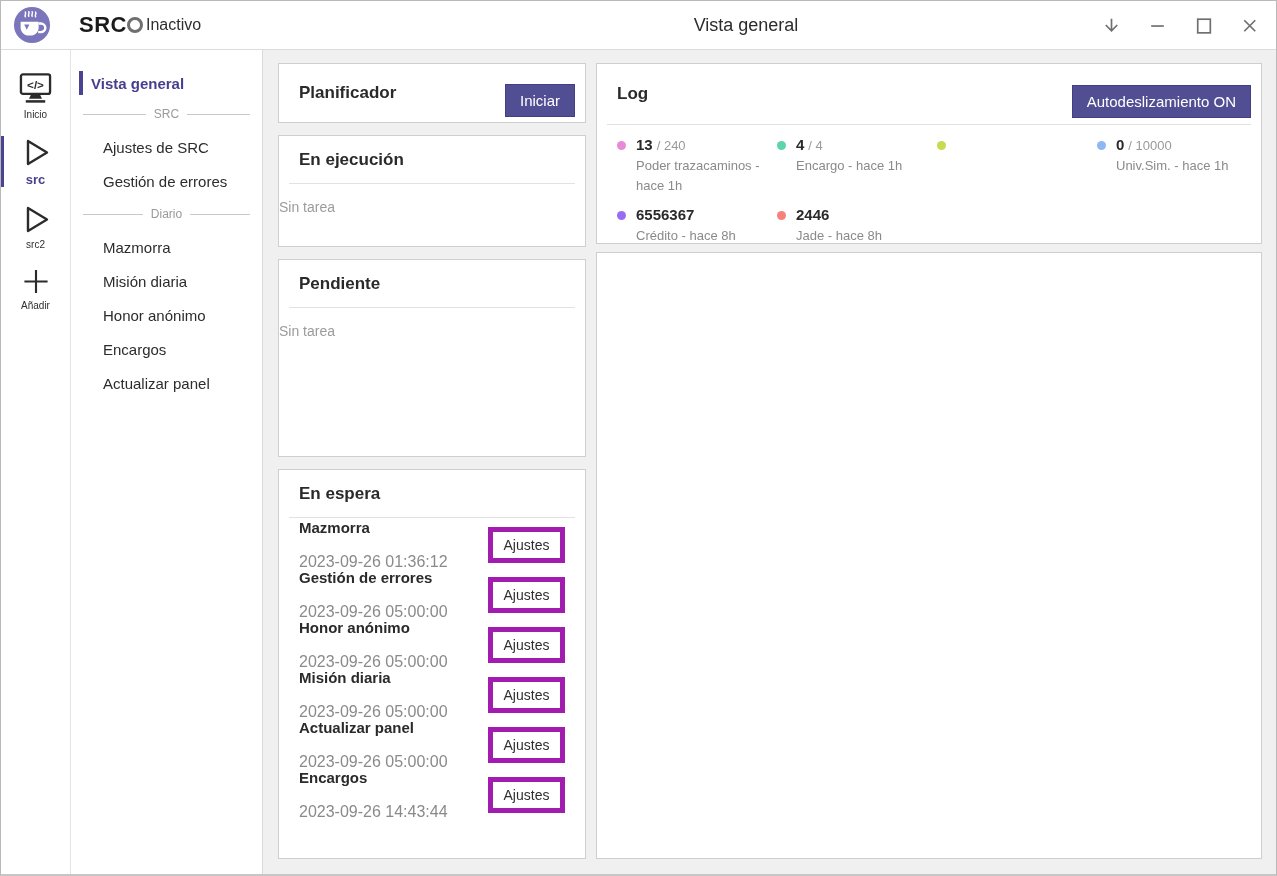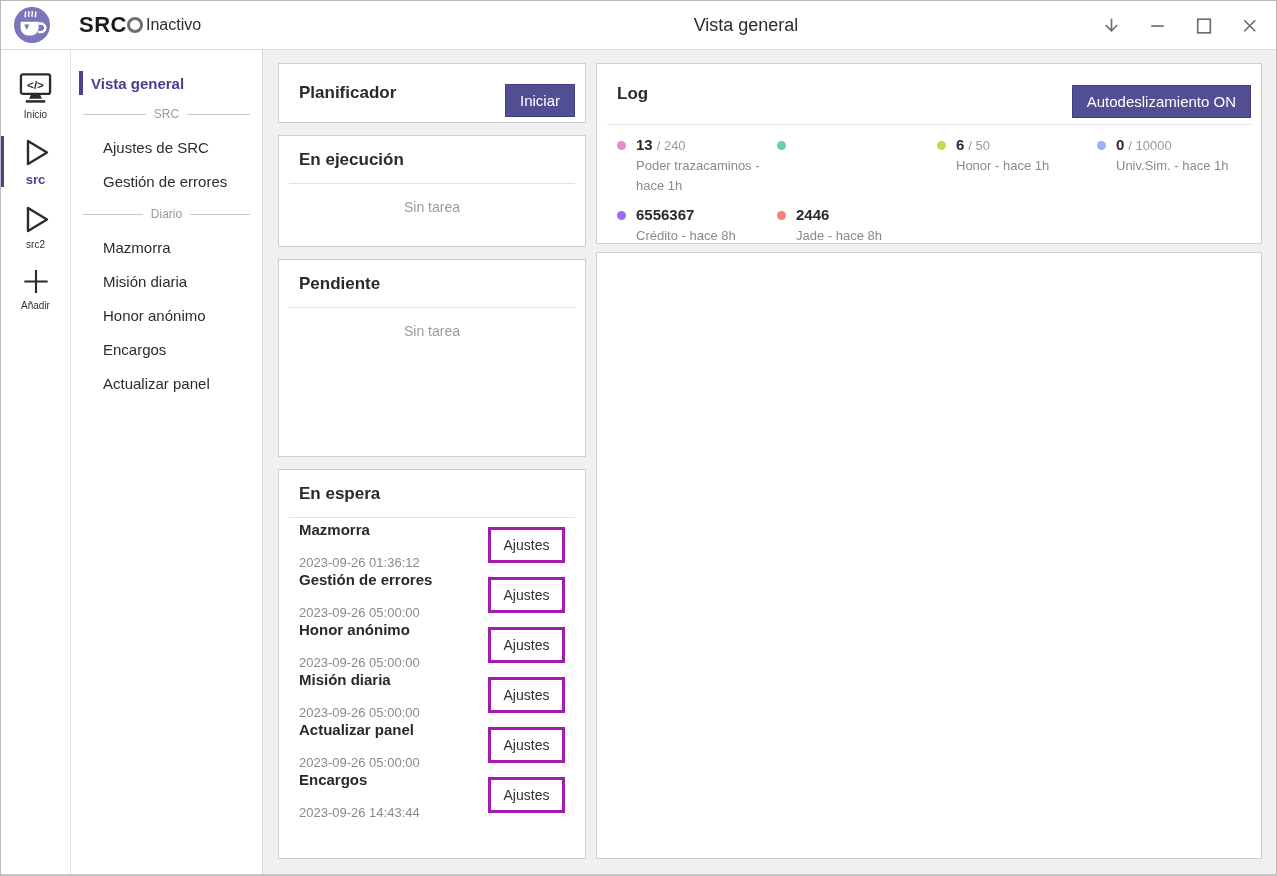"4 / 4" div { html: none -> <div> <div><span>4</span><span>/ 4</span></div> <div>Encargo - hace 1h</div> </div> }
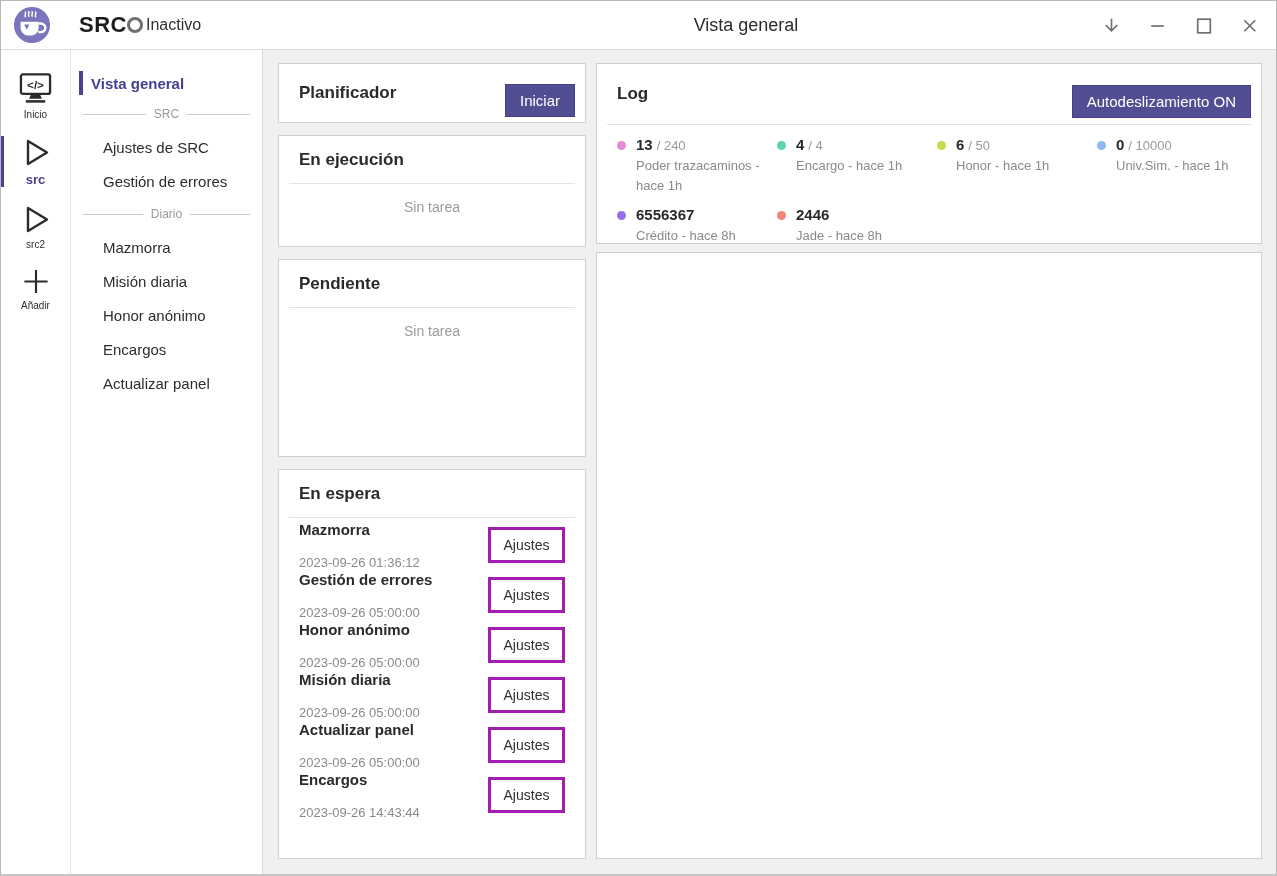"6 / 50" div { html: <div> <div><span>6</span><span>/ 50</span></div> <div>Honor - hace 1h</div> </div> -> none }
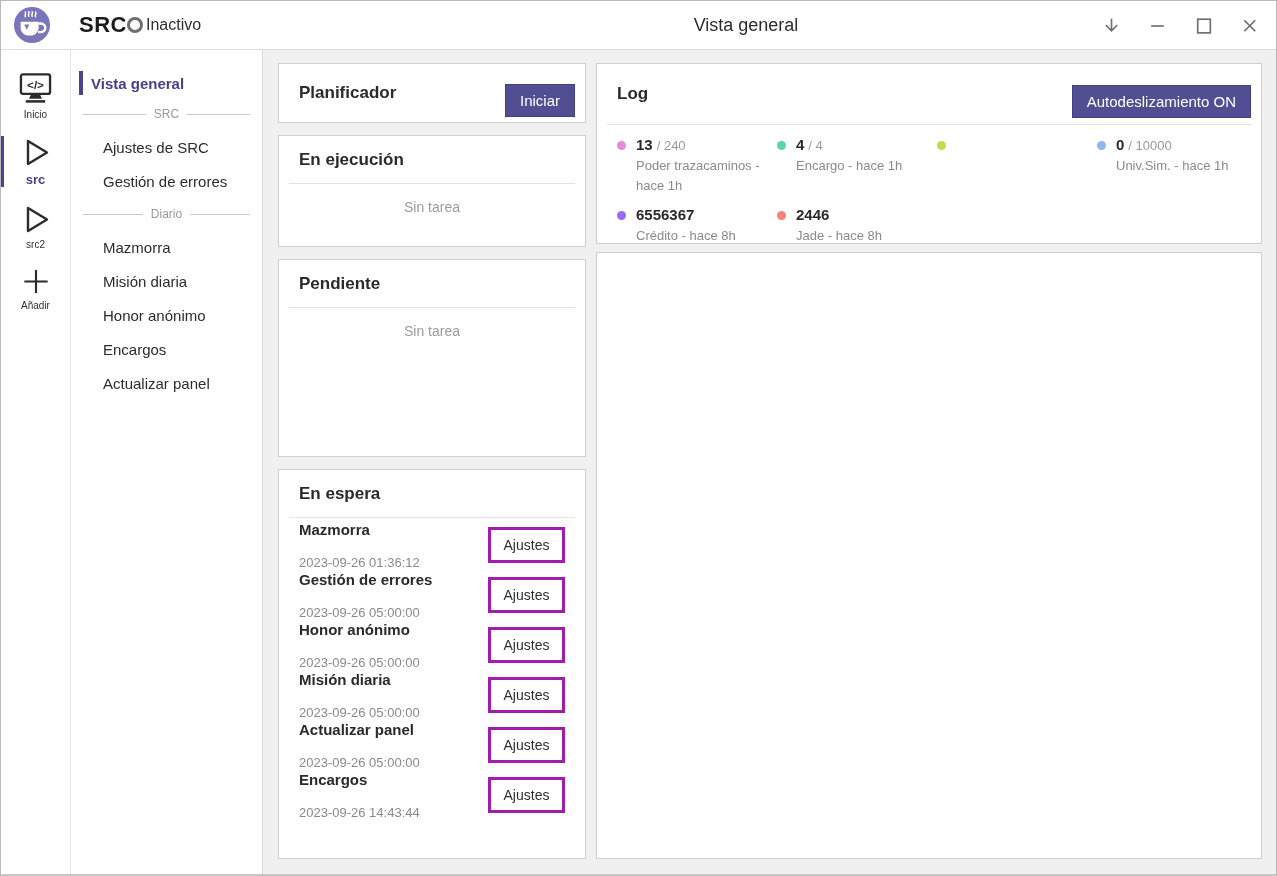"Sin tarea" .empty-text { text-align: center -> none }
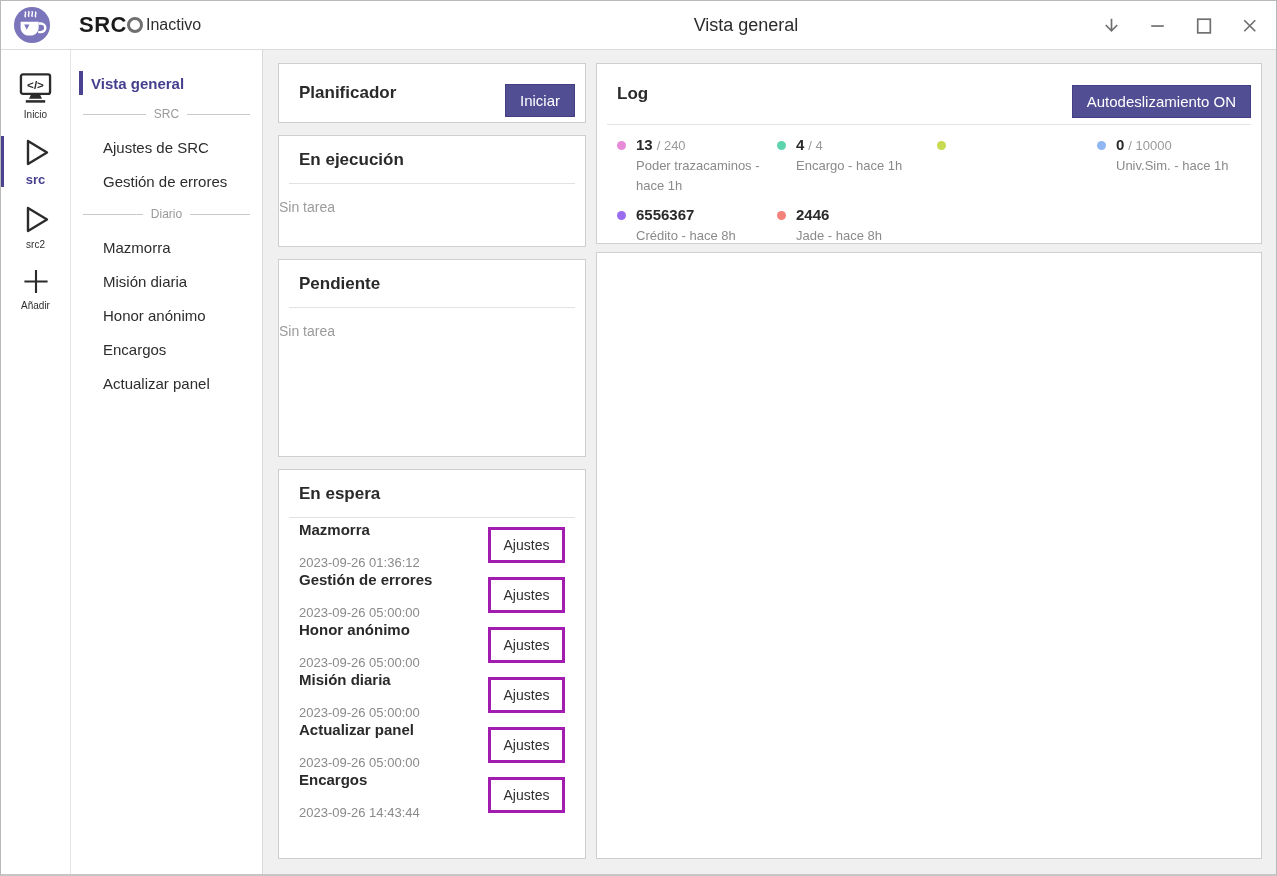"Ajustes" .btn-outline { border: 3px solid #a21caf -> 5px solid #a21caf }
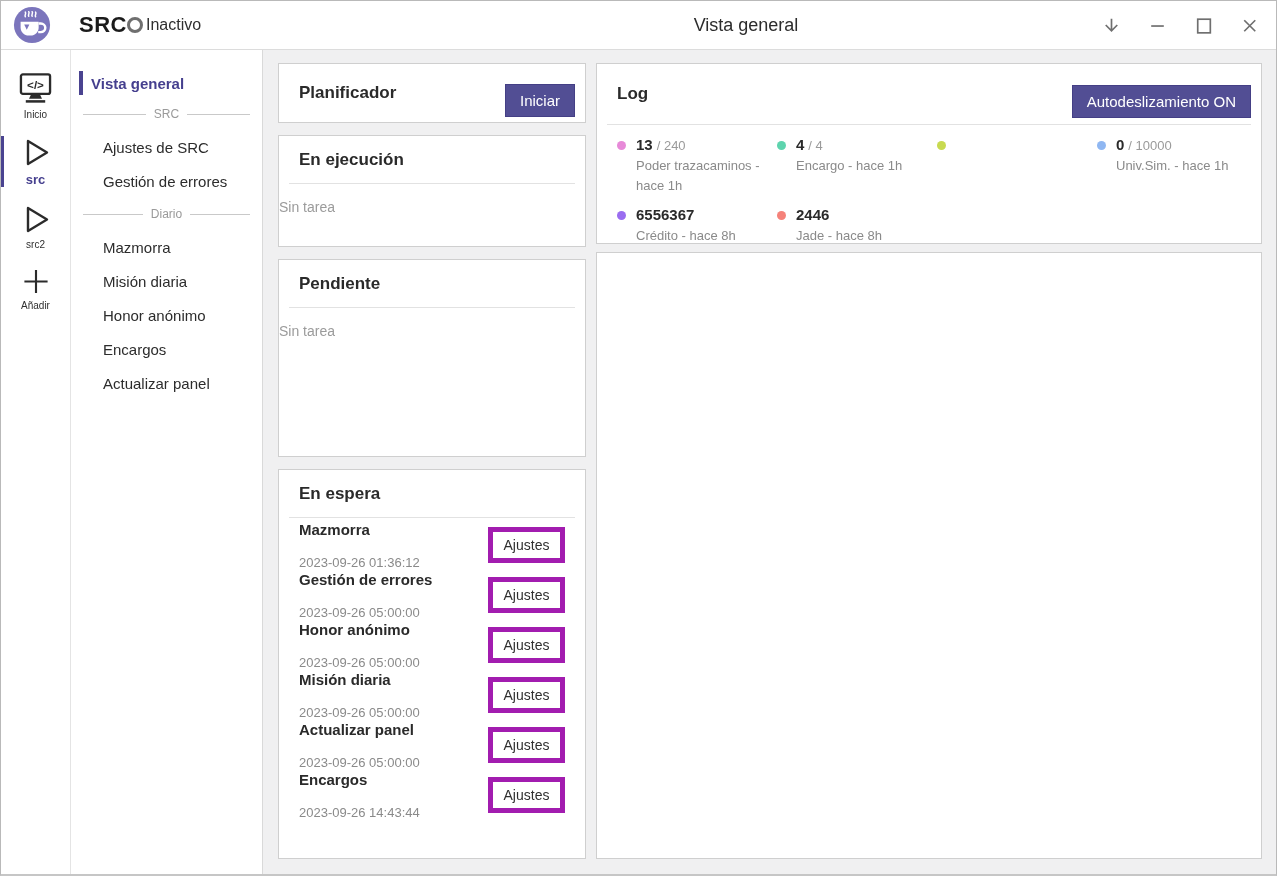"2023-09-26 01:36:12" .task-time { font-size: 13px -> 16px }
